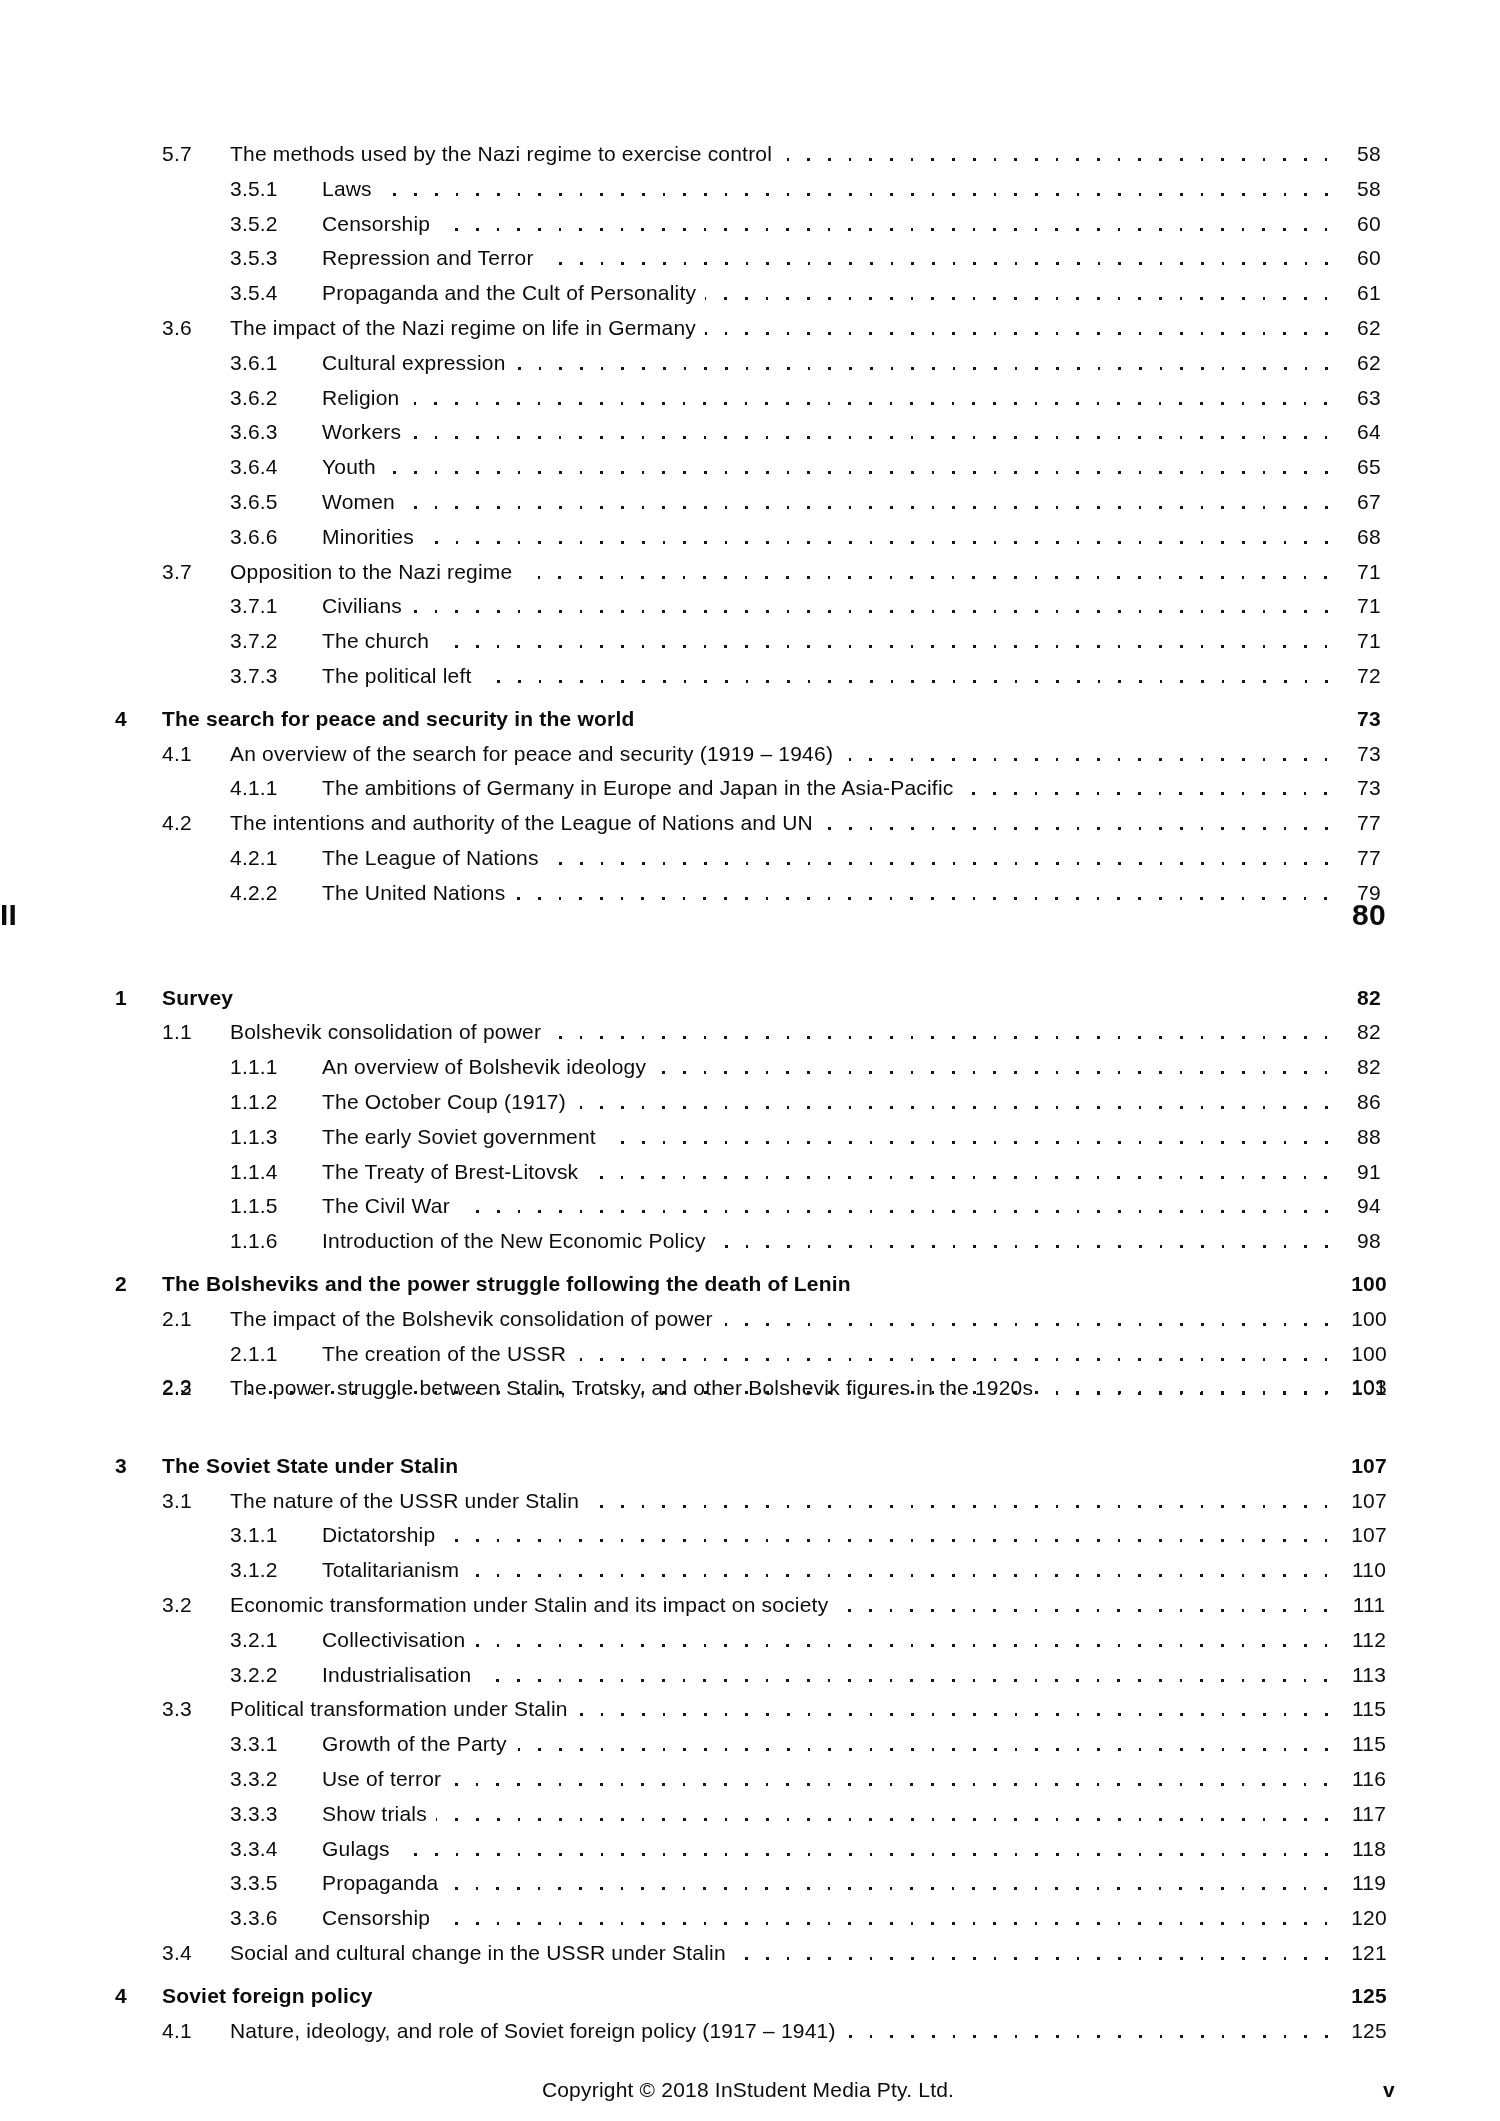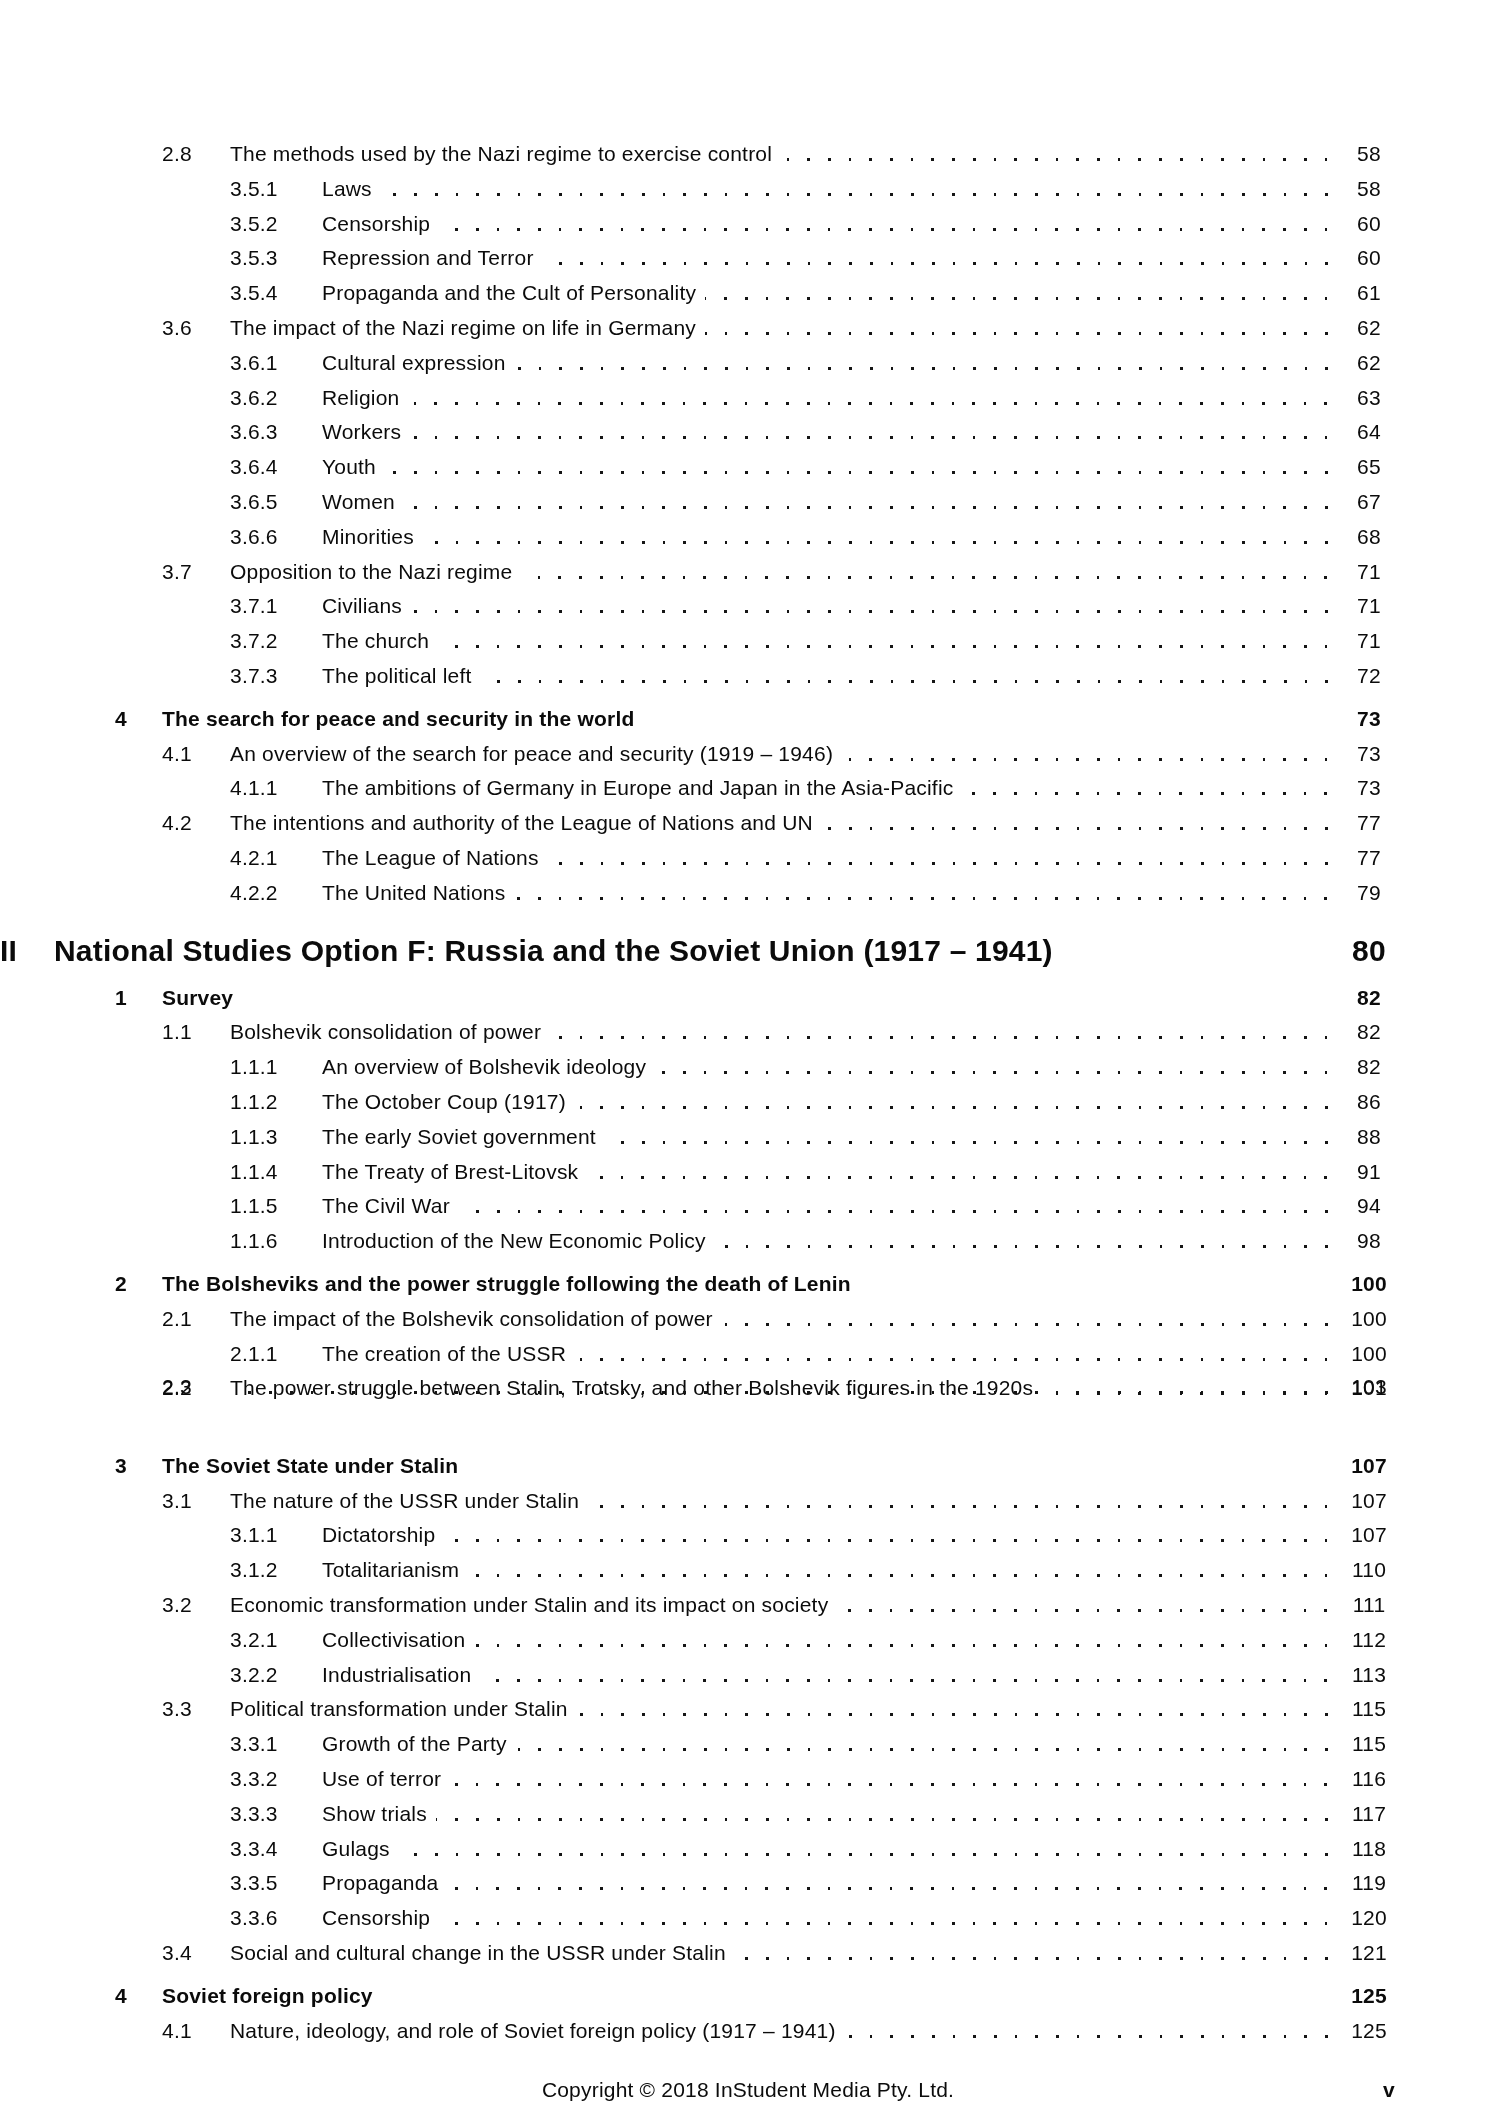"2.8" span.num { text: 2.8 -> 5.7 }
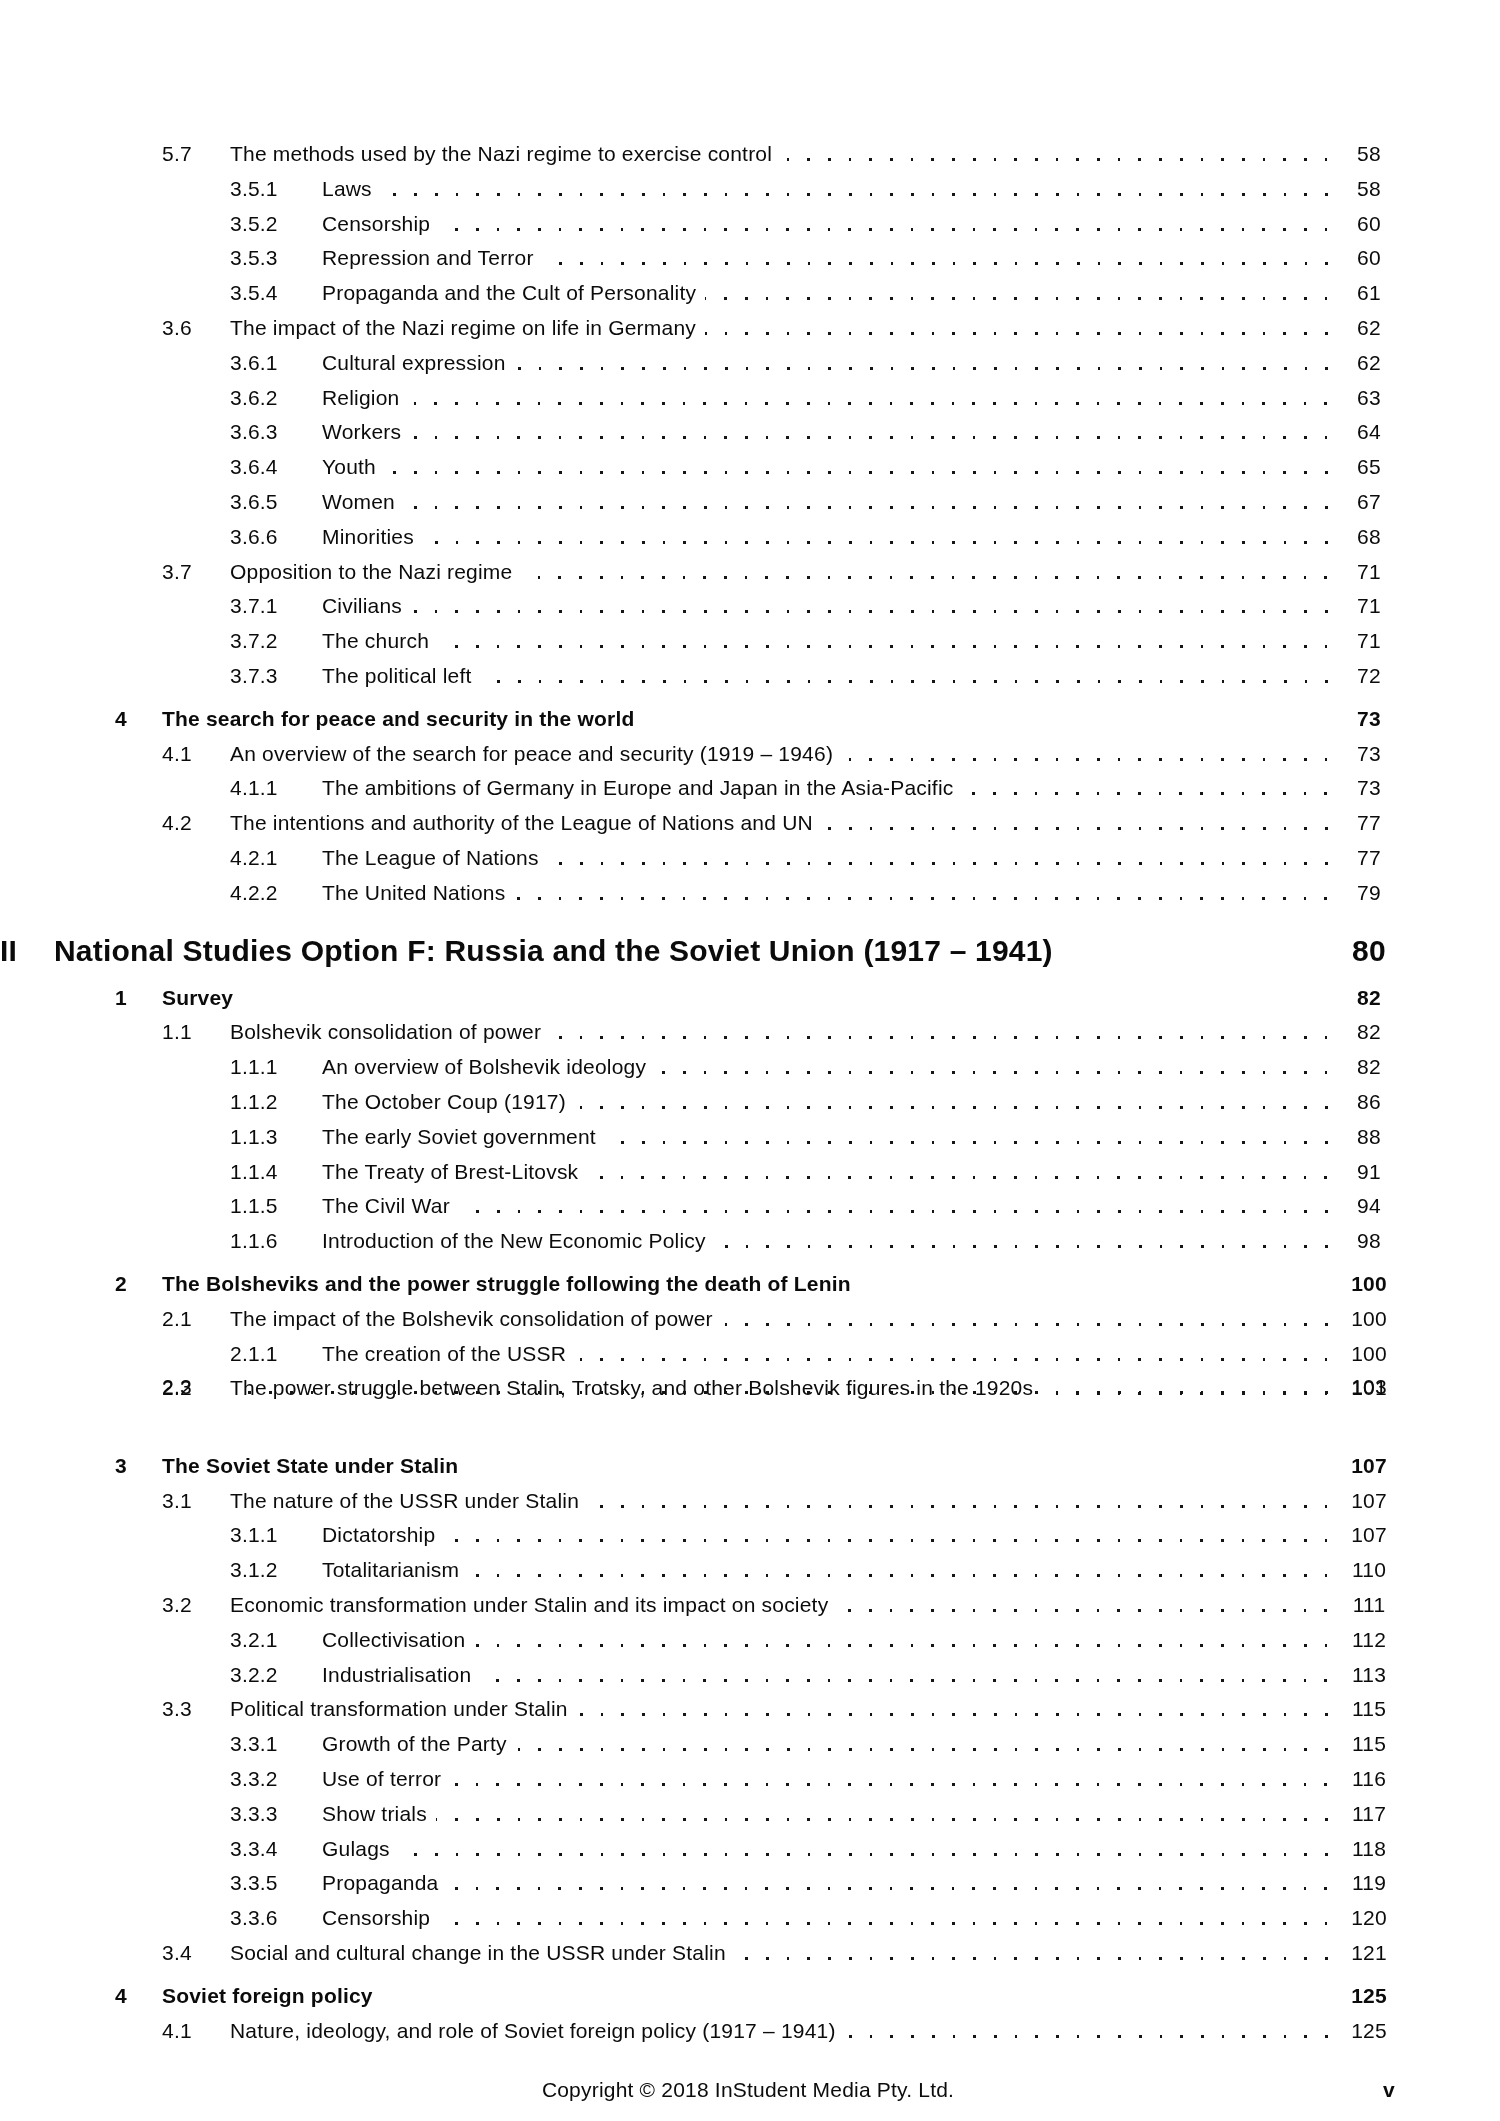"National Studies Option F: Russia" span.title { html: <span>National Studies Option F: Russia and the Soviet Union (1917 – 1941)</span> -> none }
